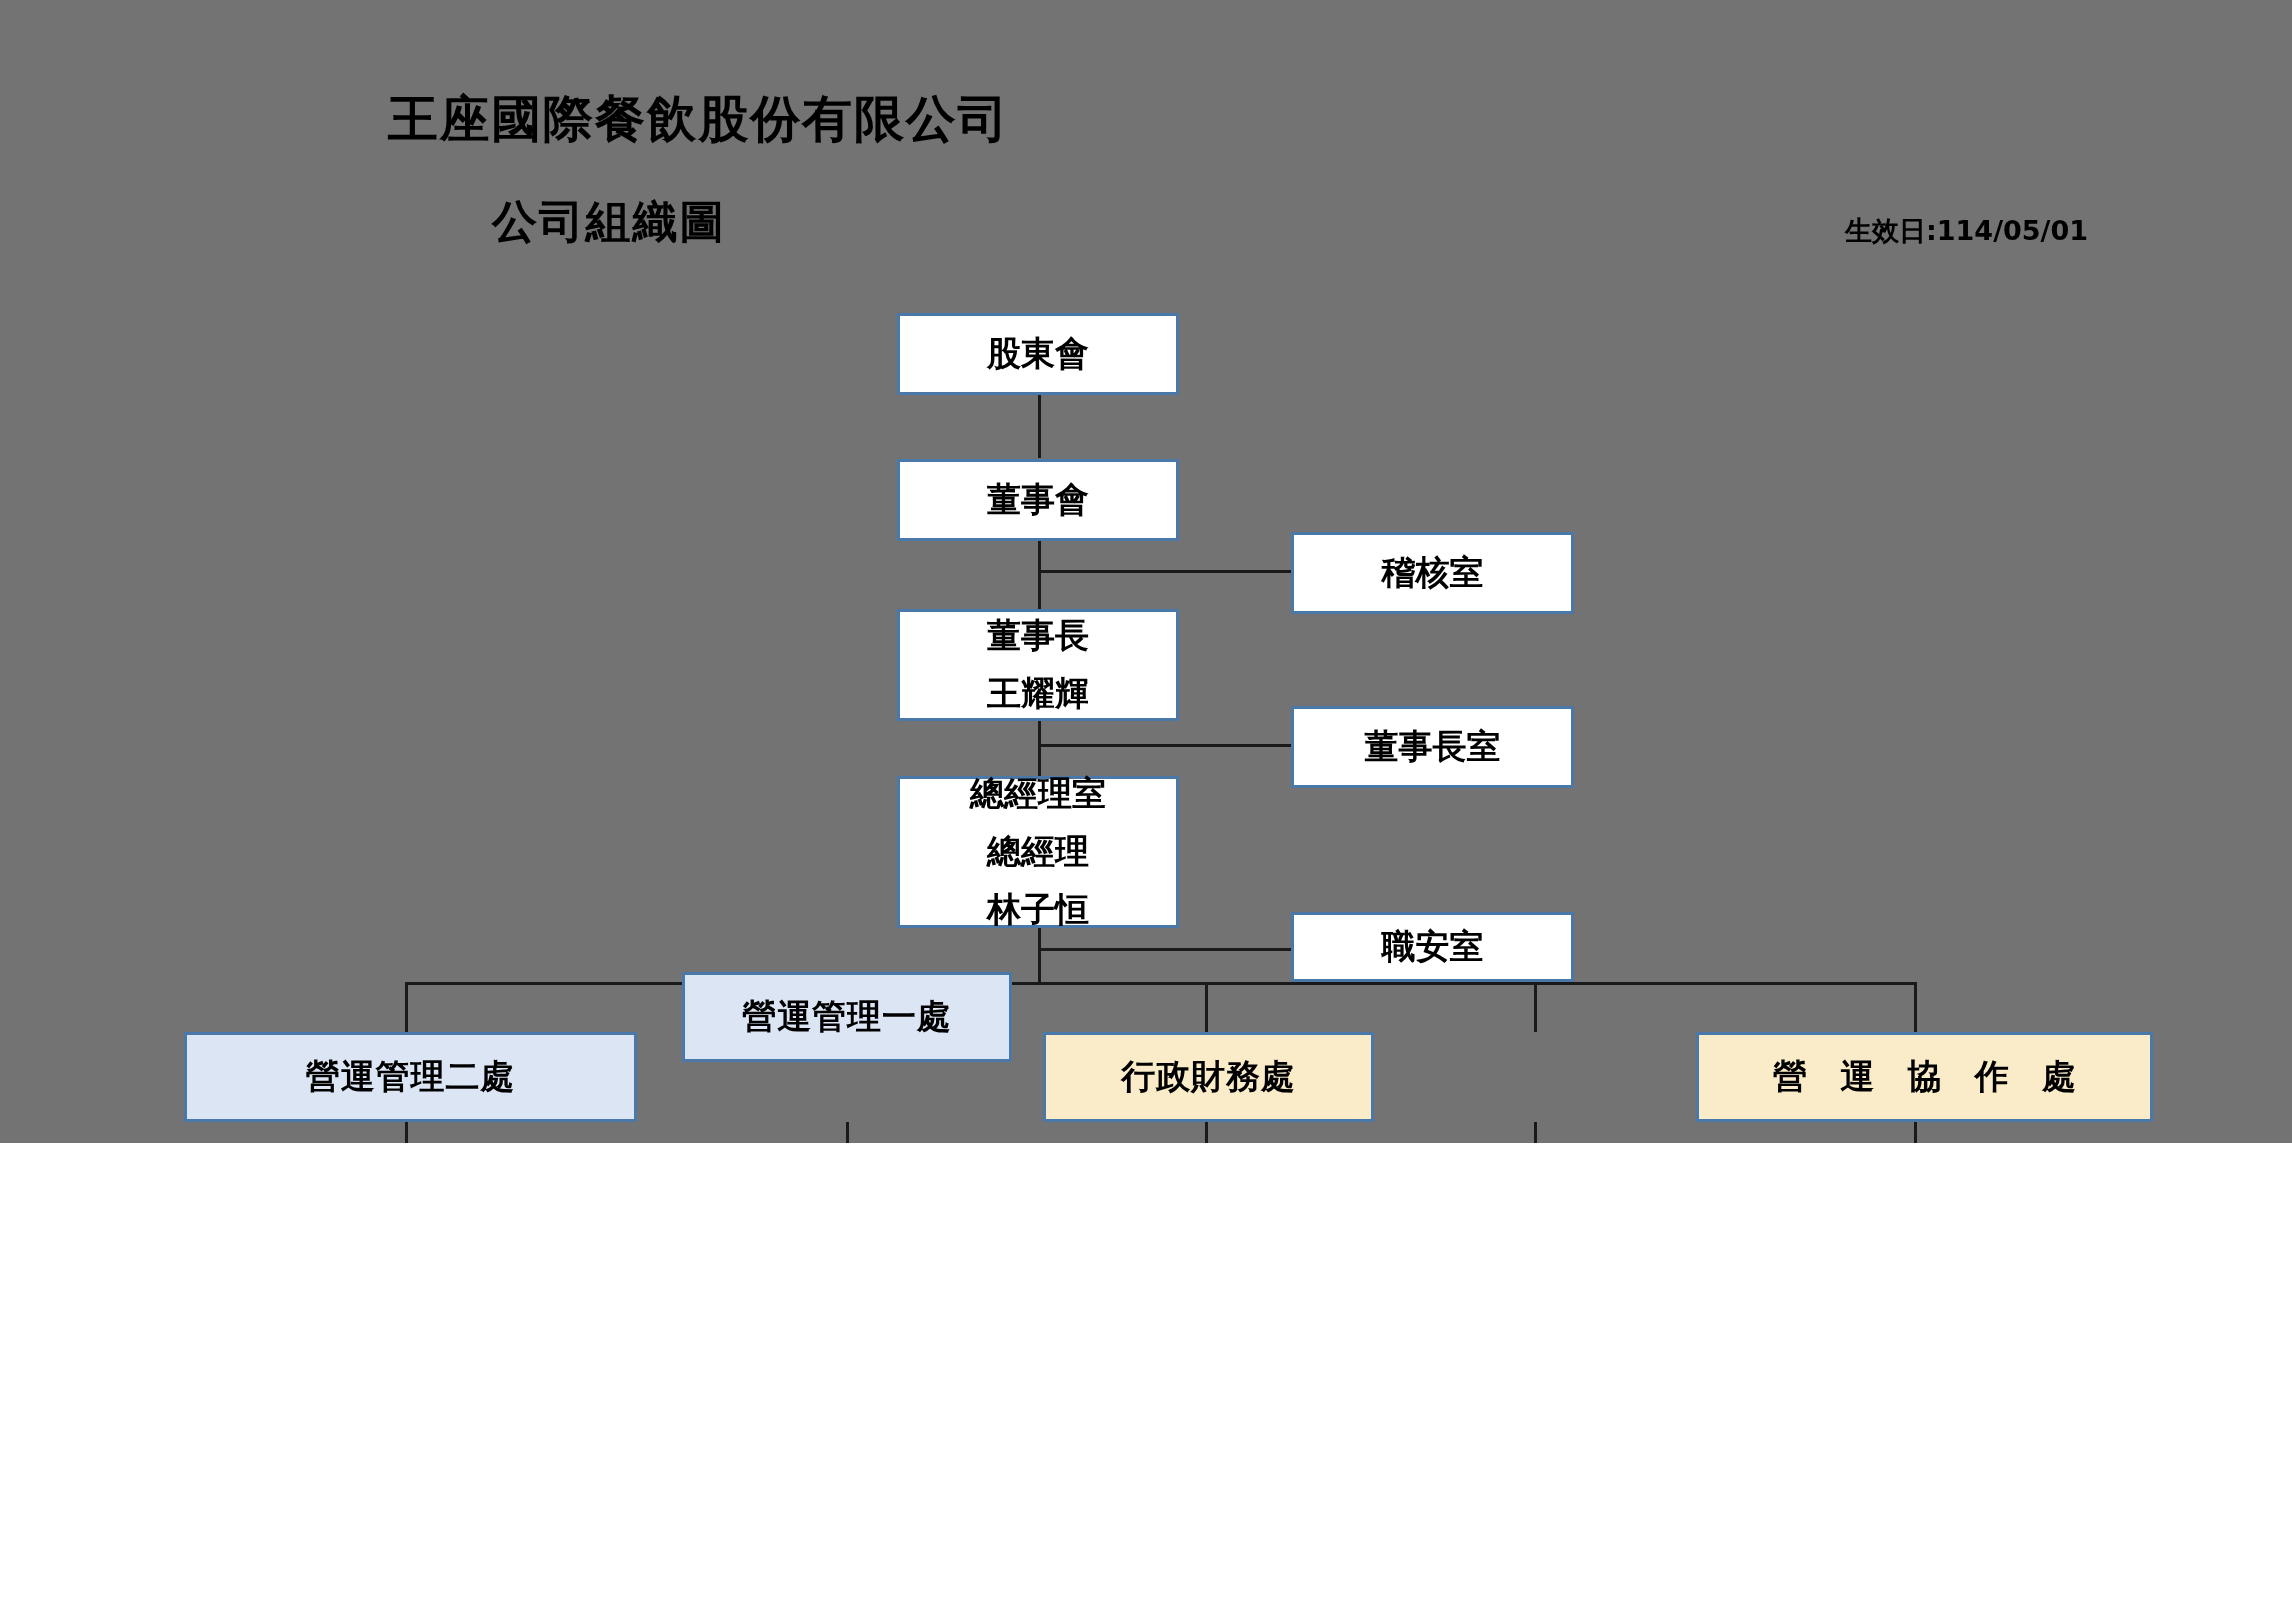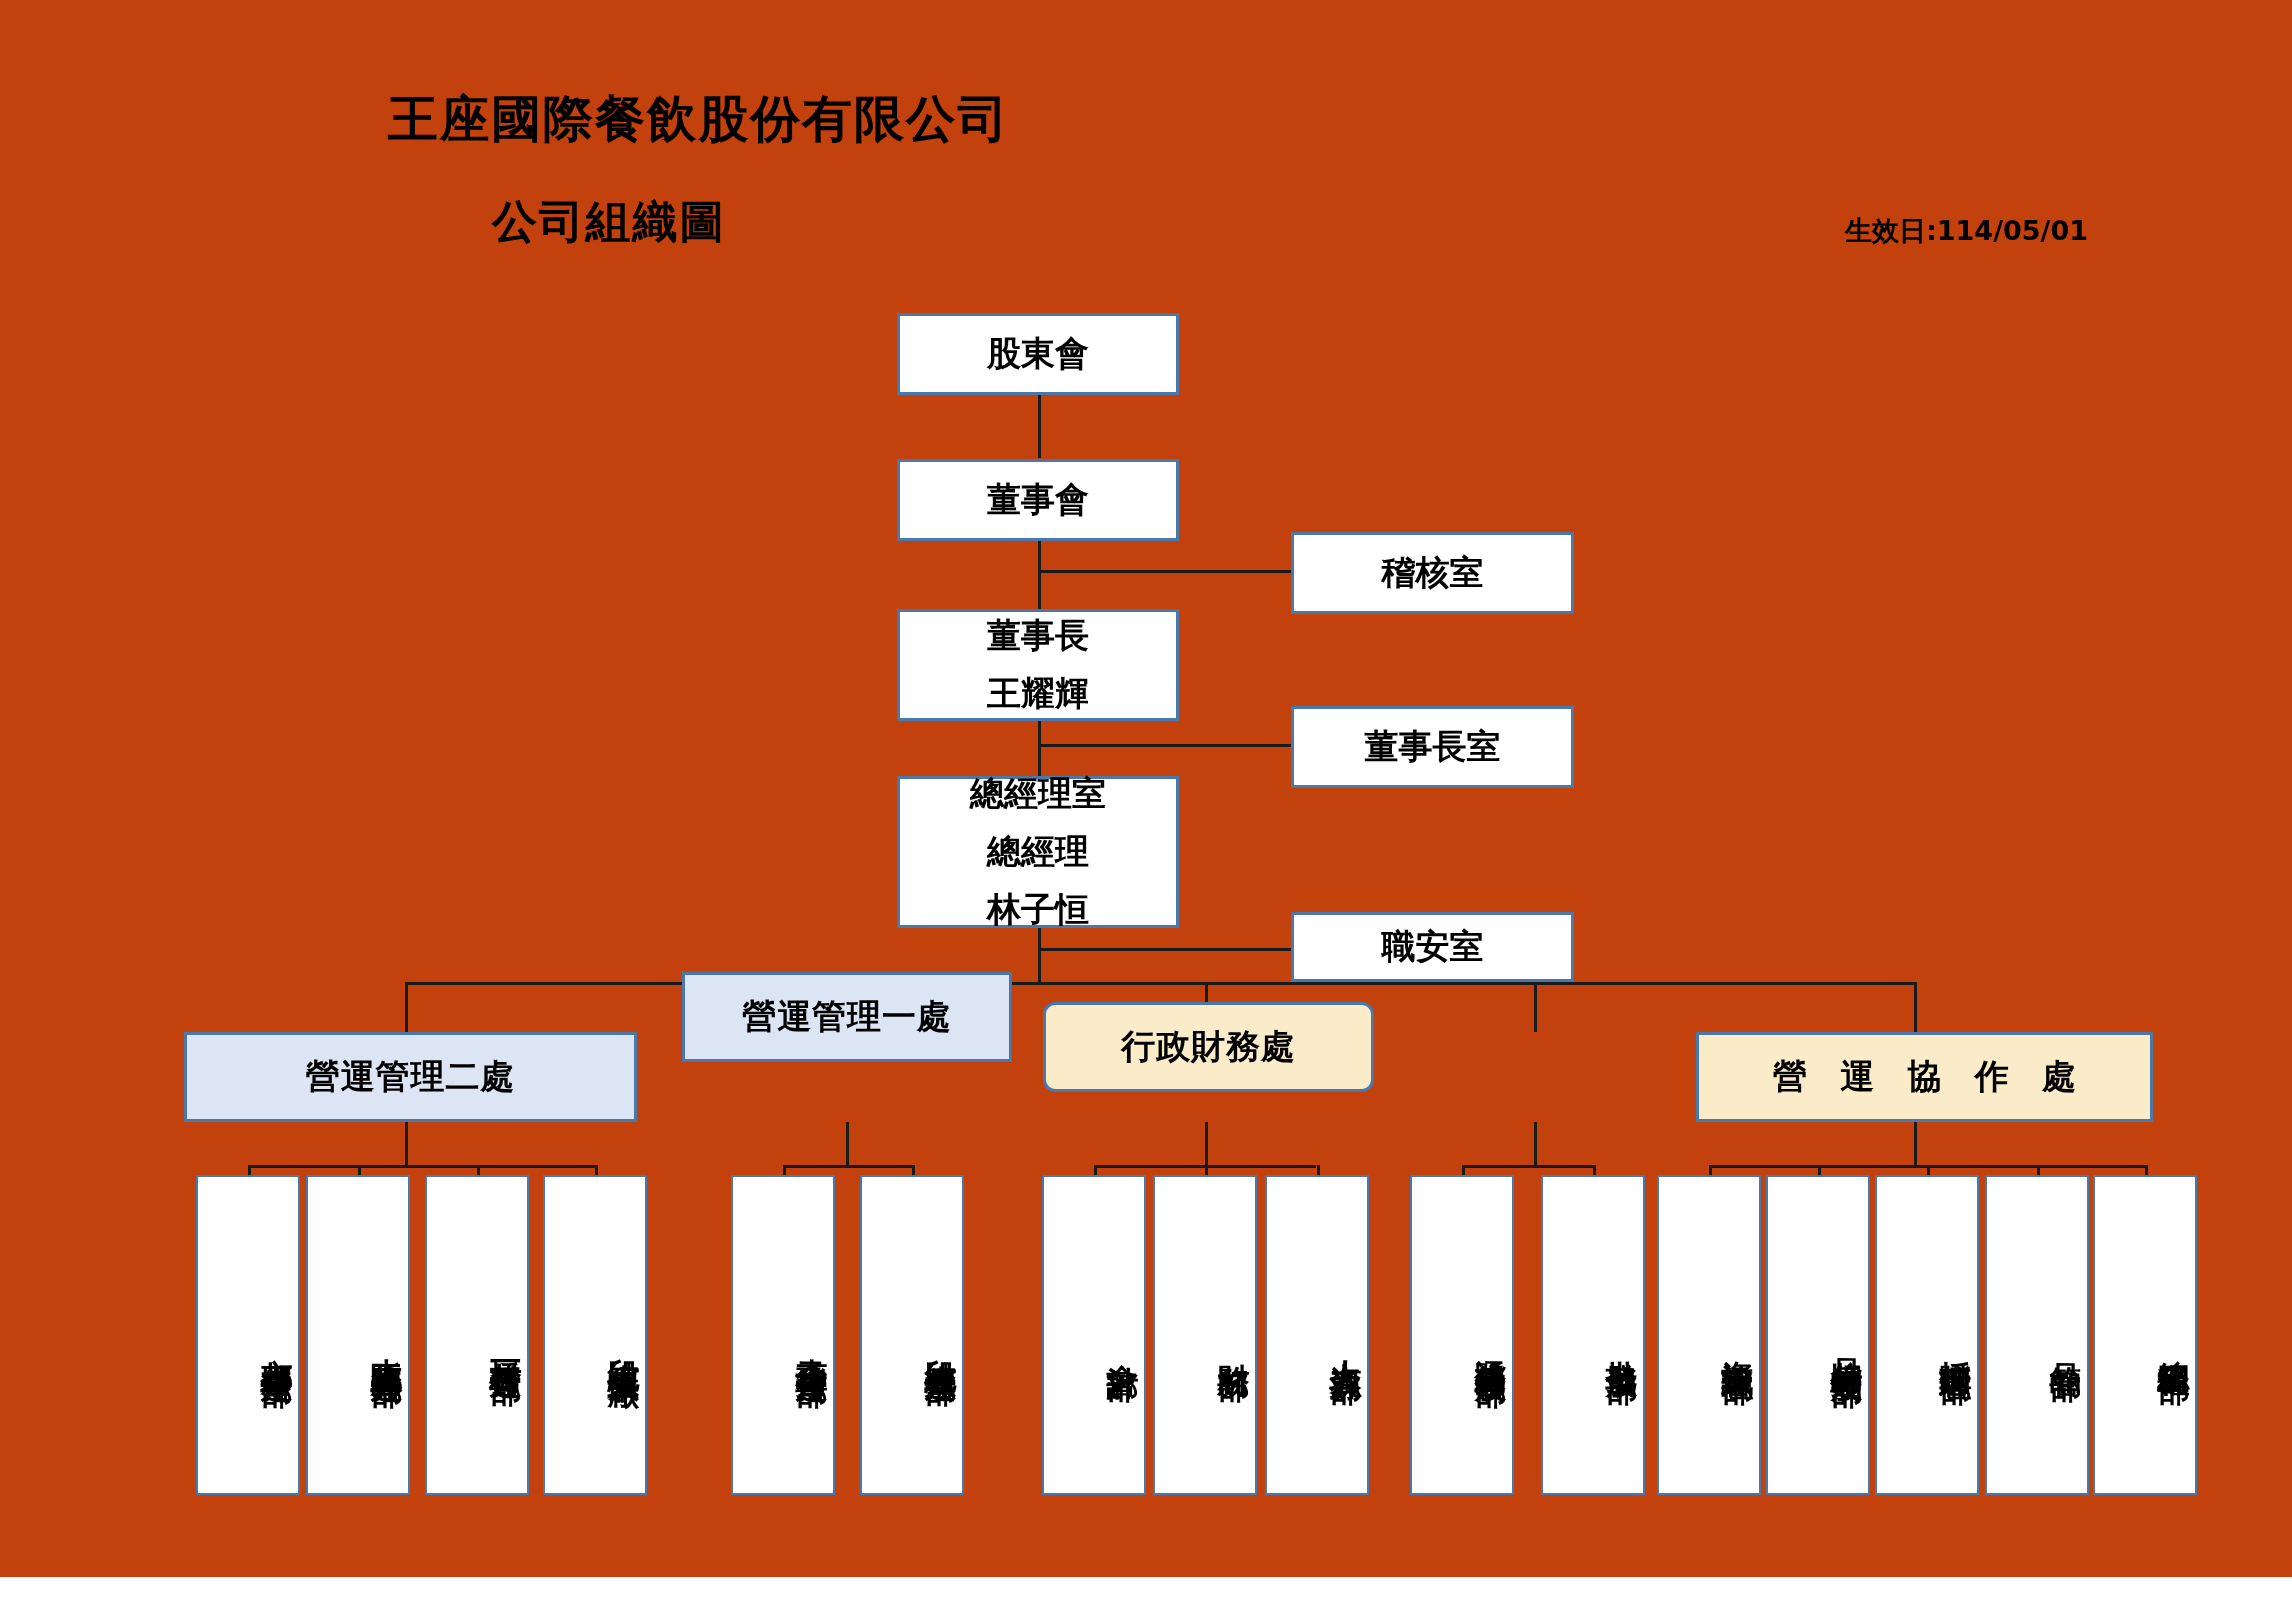"王座國際餐飲股份有限公司" #canvas { background: #c2410c -> #737373; height: 1577px -> 1143px }
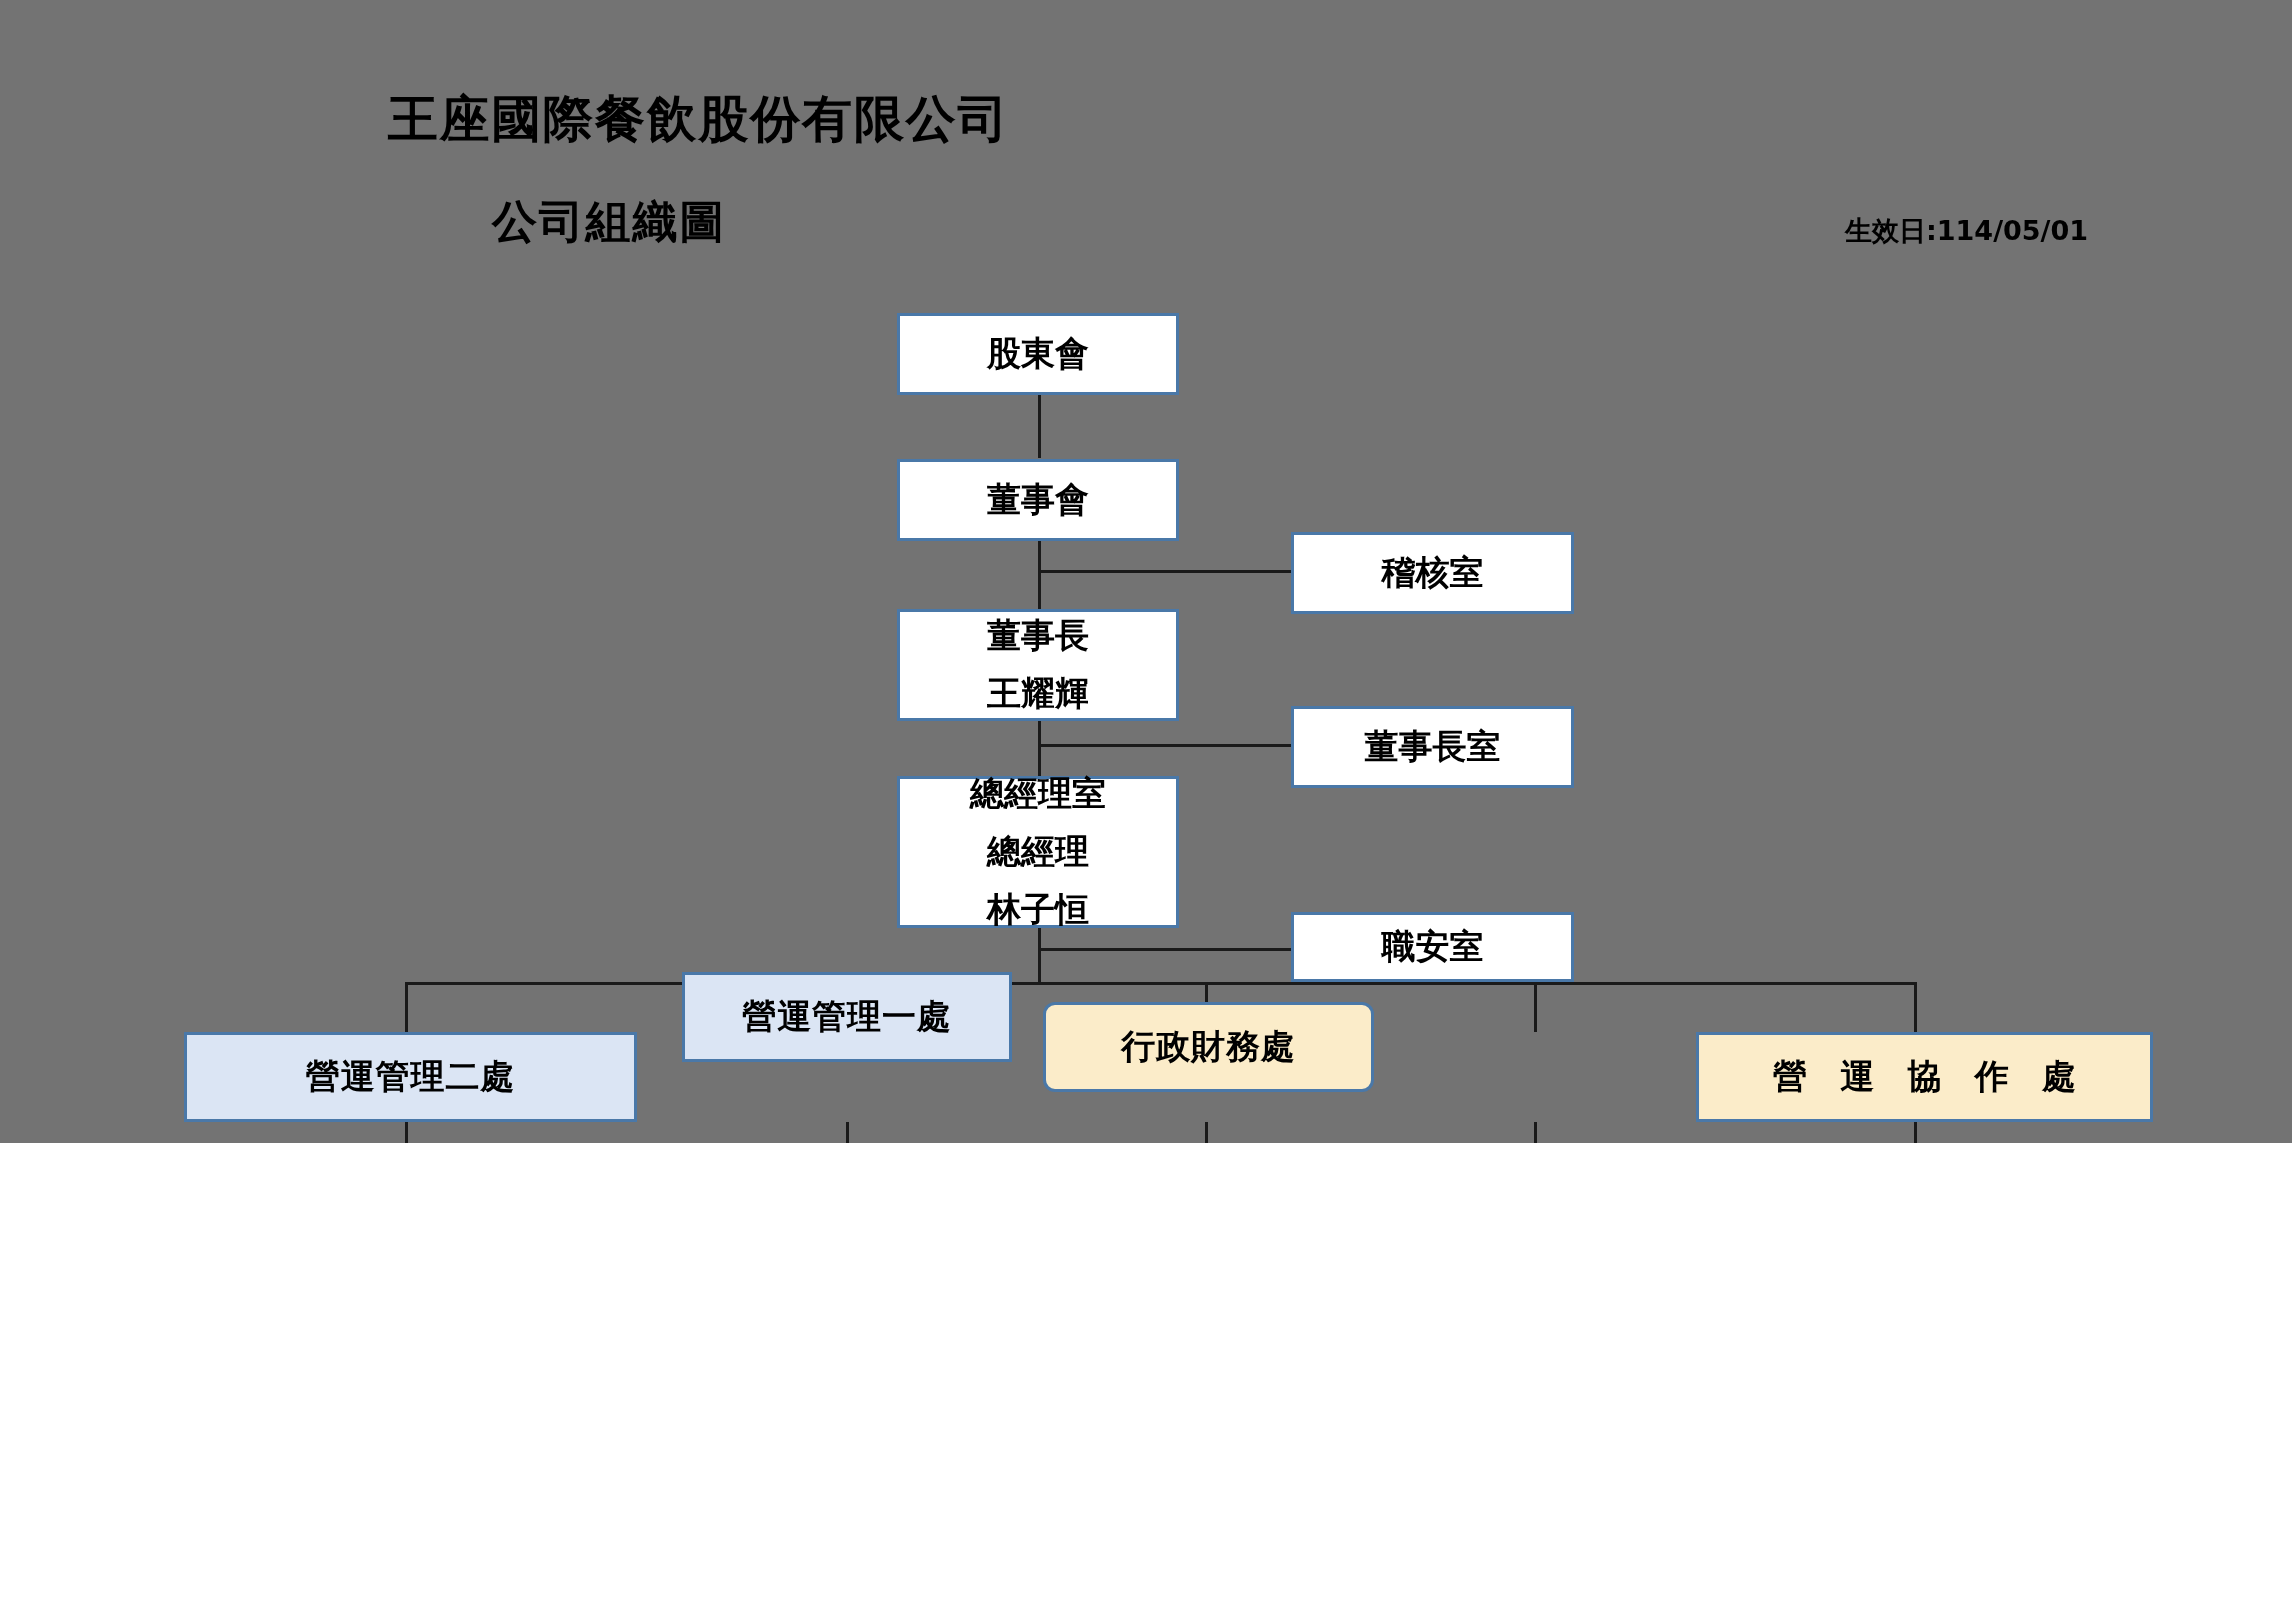"行政財務處" div.node { border-radius: 12px -> none; top: 1002px -> 1032px }
